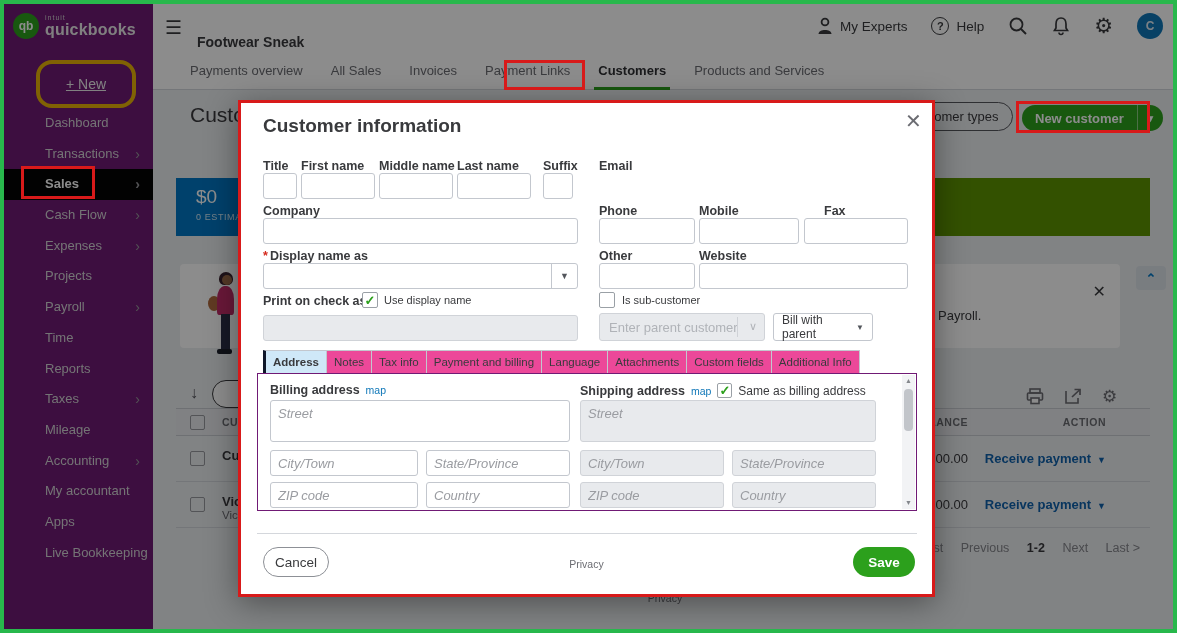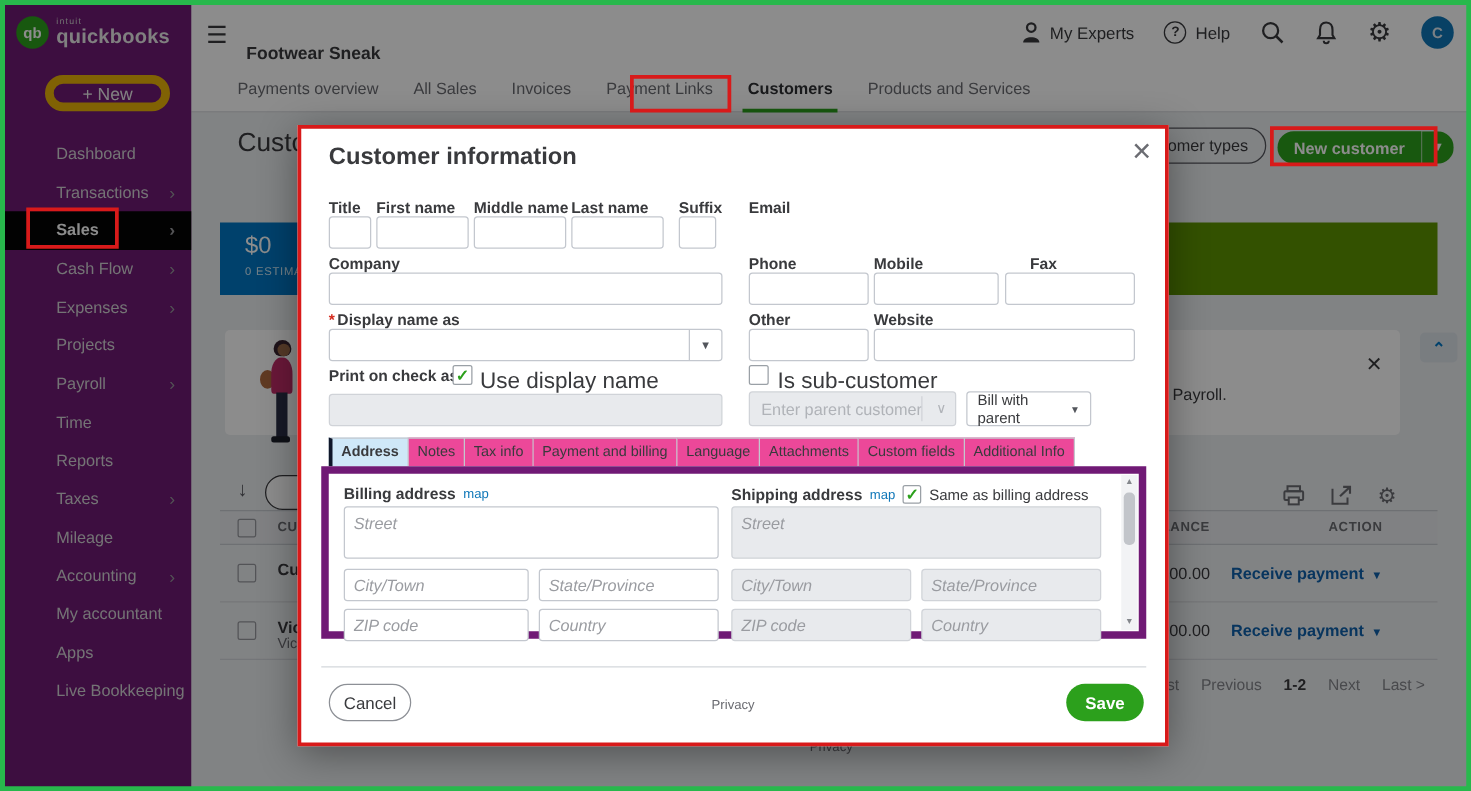"+ New" #new-btn { border: 7px solid #eab308 -> 4px solid #eab308; height: 29px -> 48px; text-decoration: none -> underline }
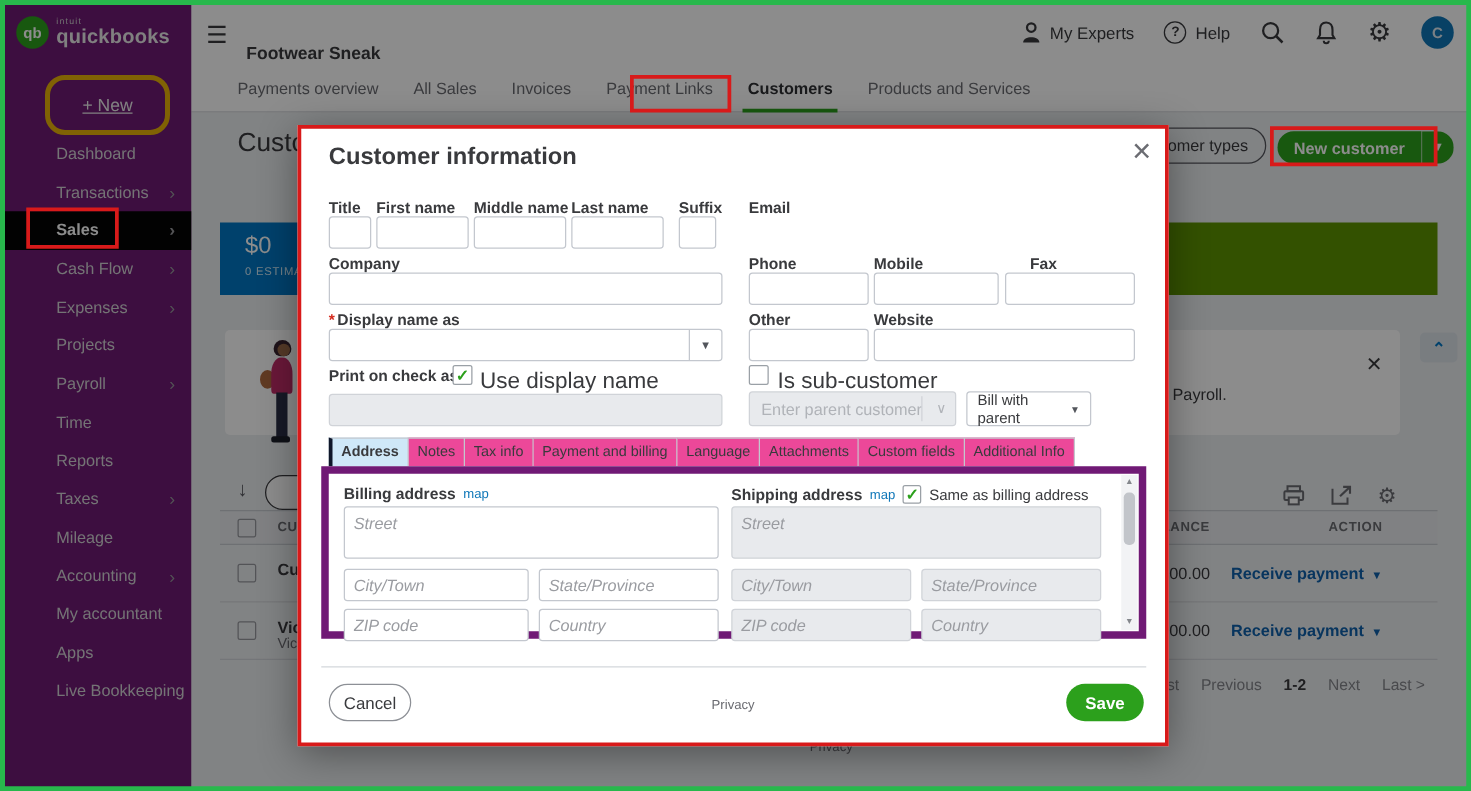"Use display name" .lab-reg { font-size: 18px -> 11px }
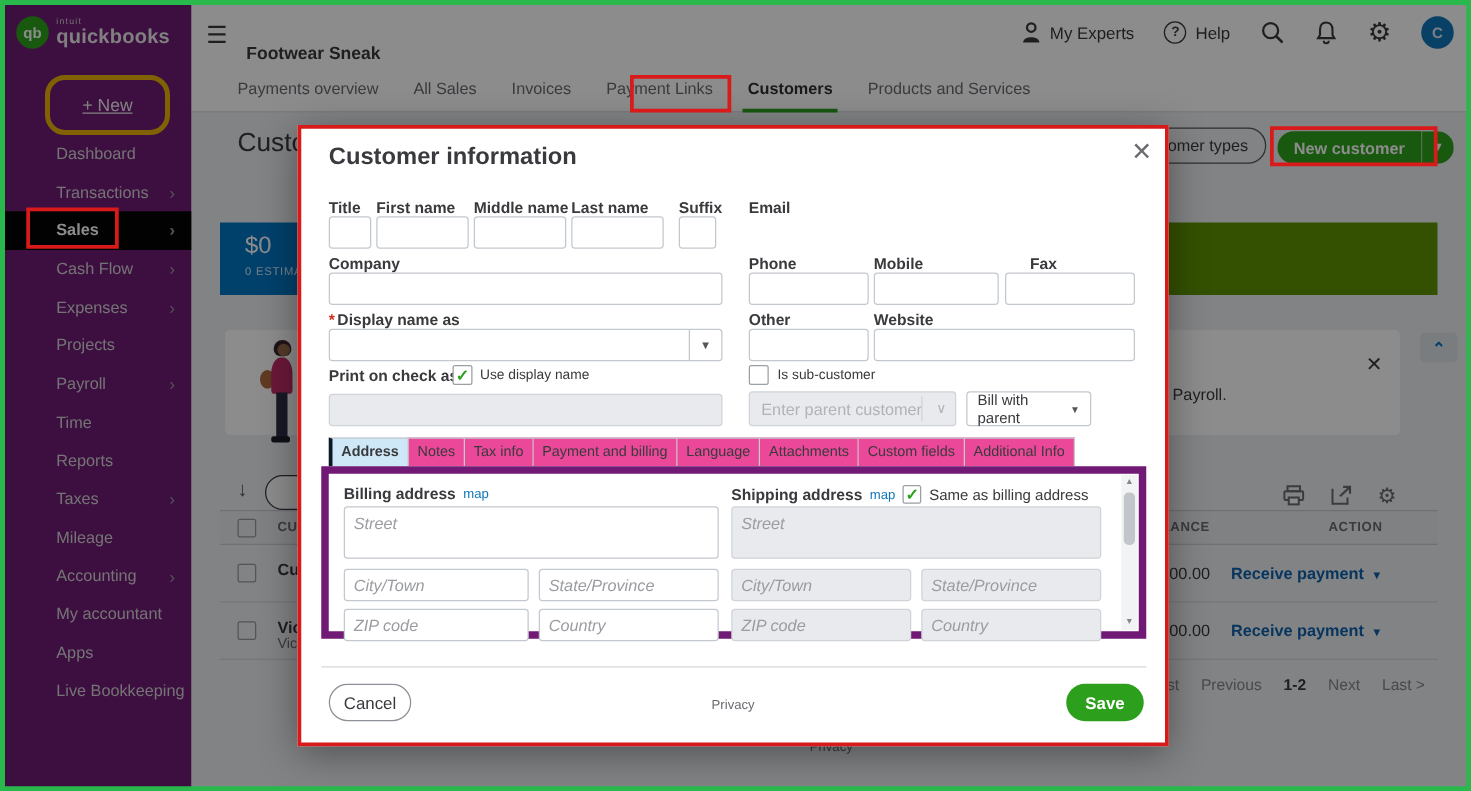"Billing address" #m-panel { border: 6px solid #701a75 -> 1px solid #701a75 }
